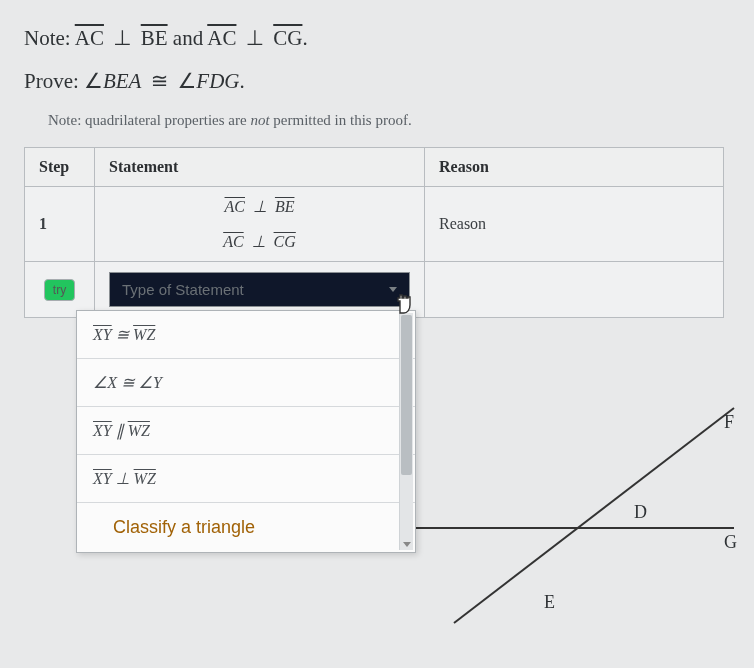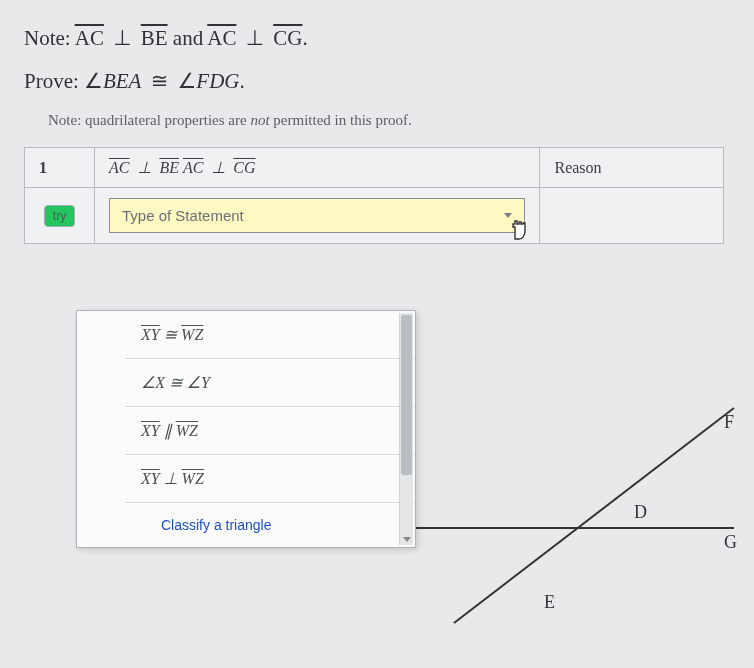"Step" tr { html: none -> <tr> <th>Step</th> <th>Statement</th> <th>Reason</th> </tr> }
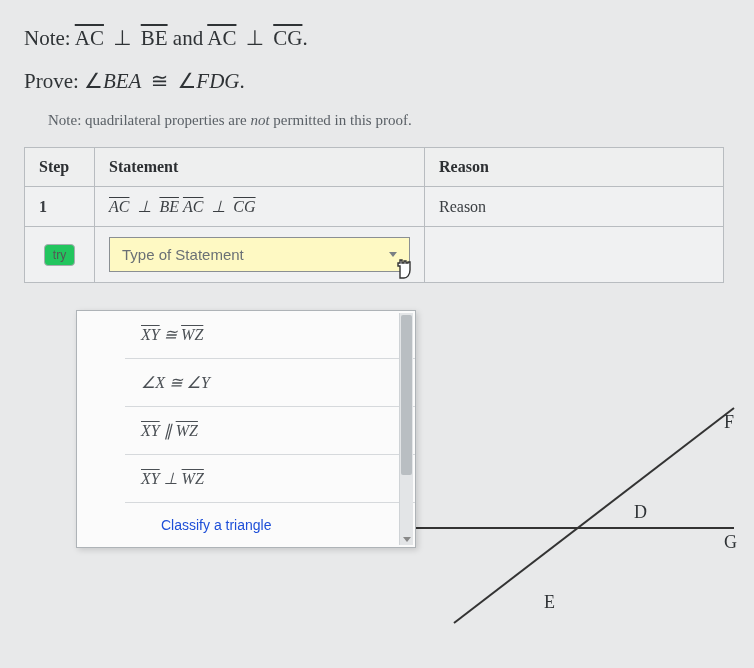"AC BE" .stmt-lines { flex-direction: none -> column; gap: 4px -> 16px; justify-content: none -> space-between }
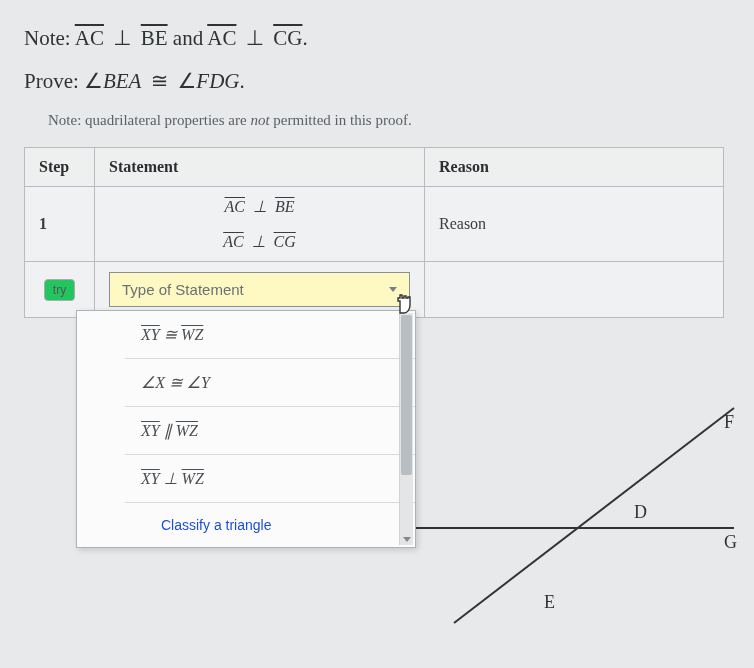"Type of Statement" .dropdown-closed { background: #fef9c3 -> #0f172a }
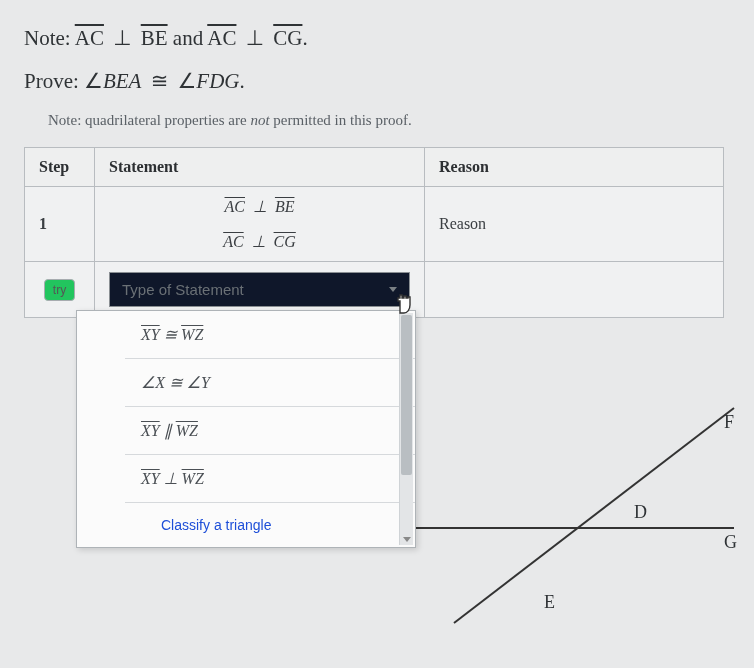"XY" .dropdown-panel .opt { margin-left: 48px -> none }
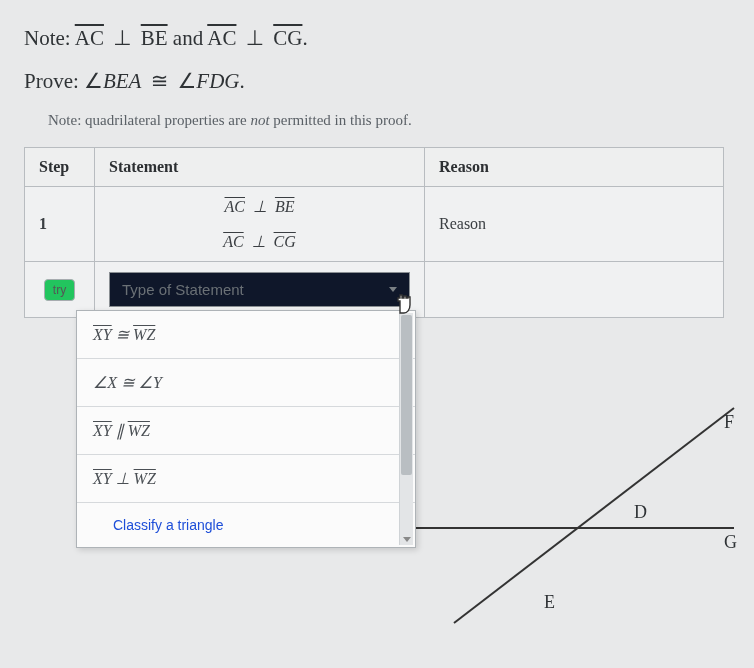"Classify a triangle" .dropdown-panel .opt.last { color: #1d4ed8 -> #a16207; font-size: 14px -> 18px }
